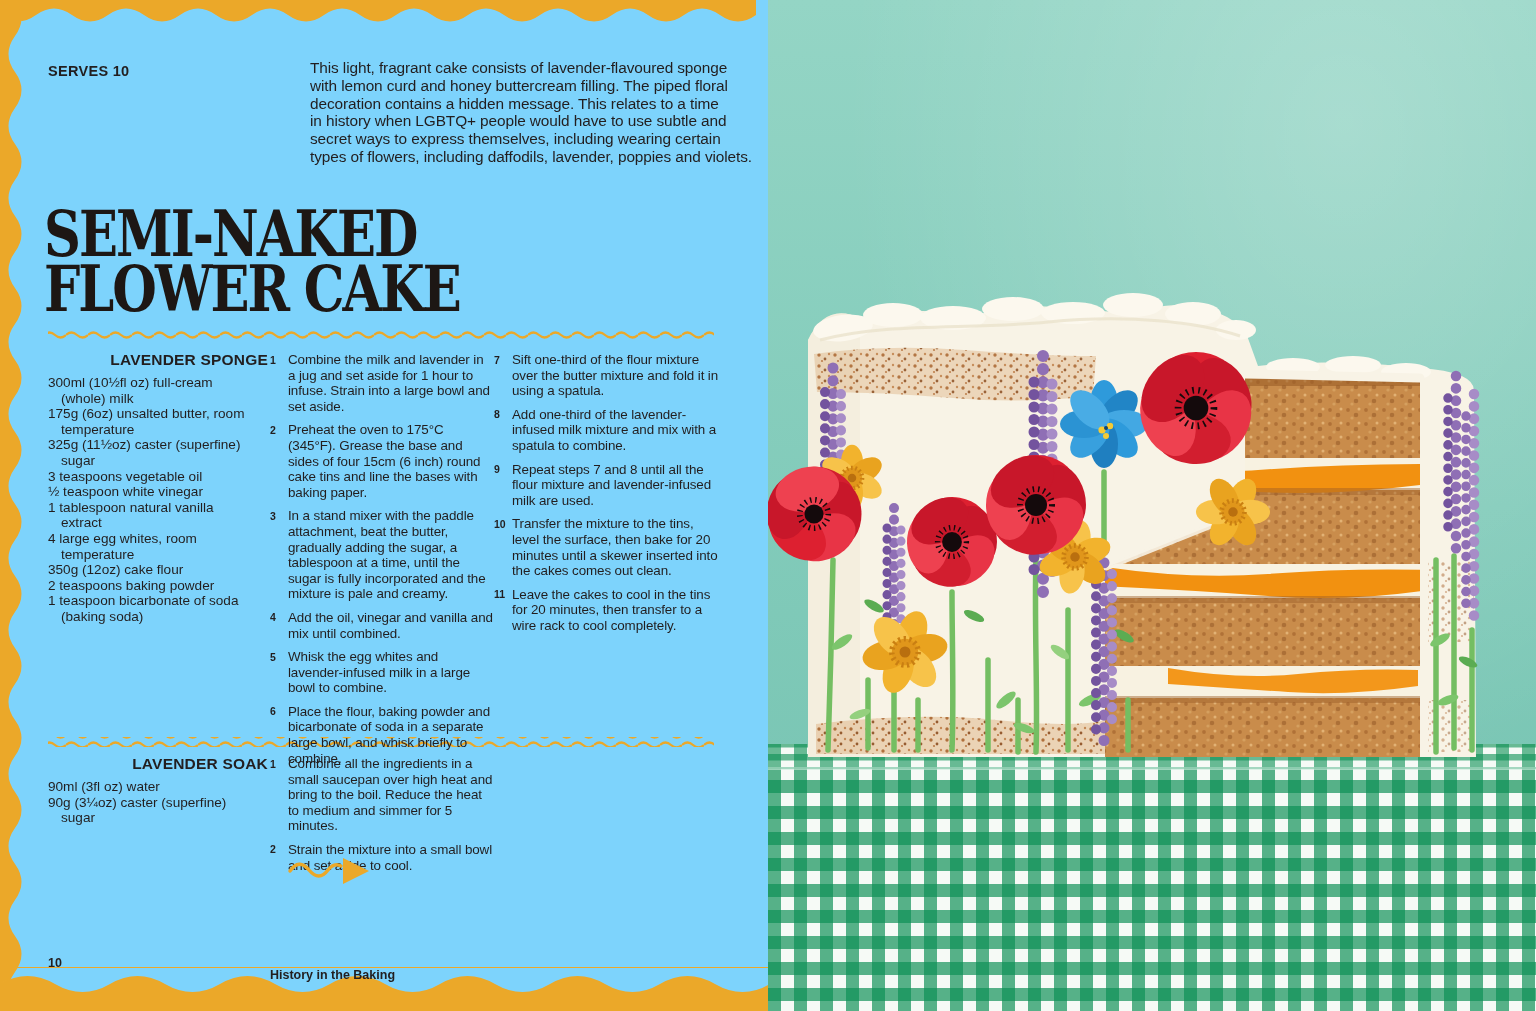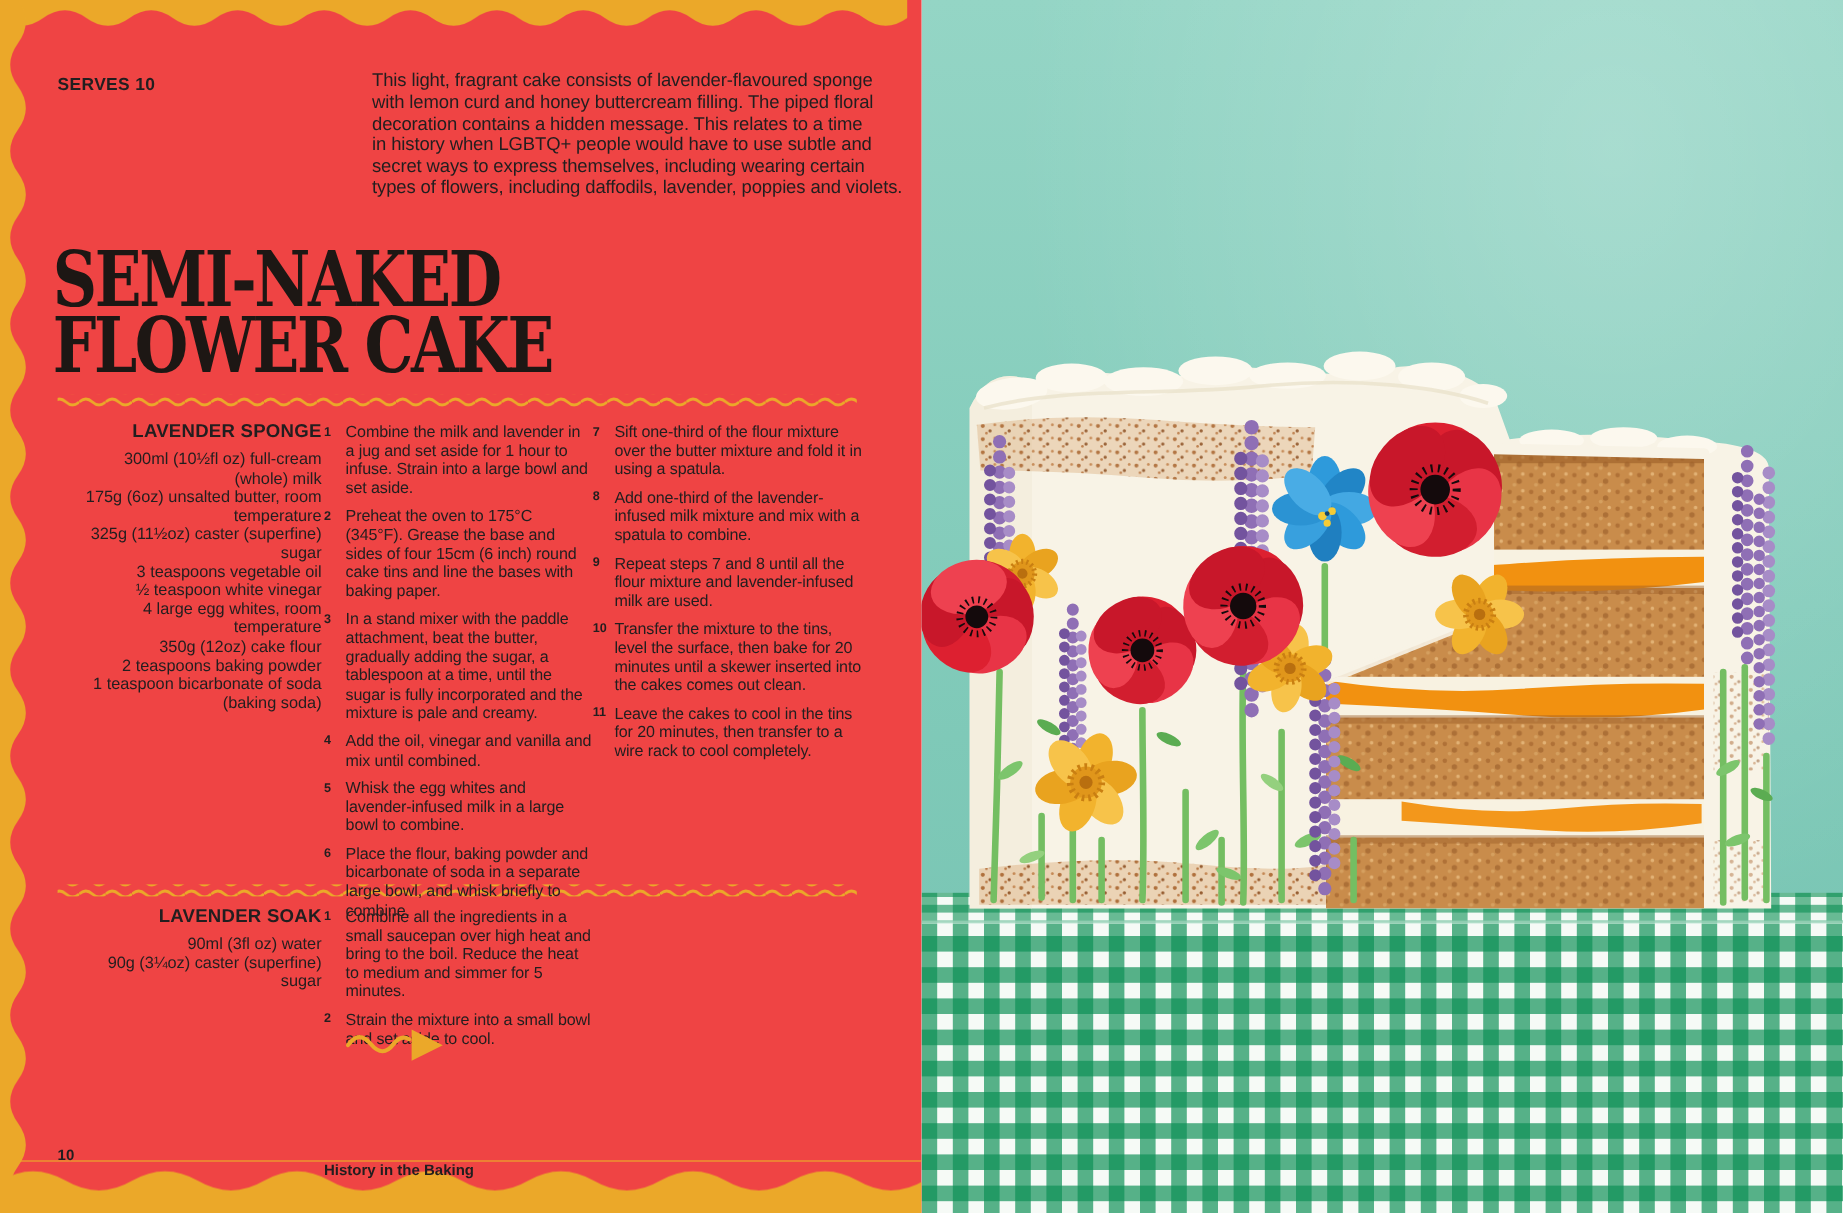"SERVES 10" .page-left { background: #ef4444 -> #7dd3fc }
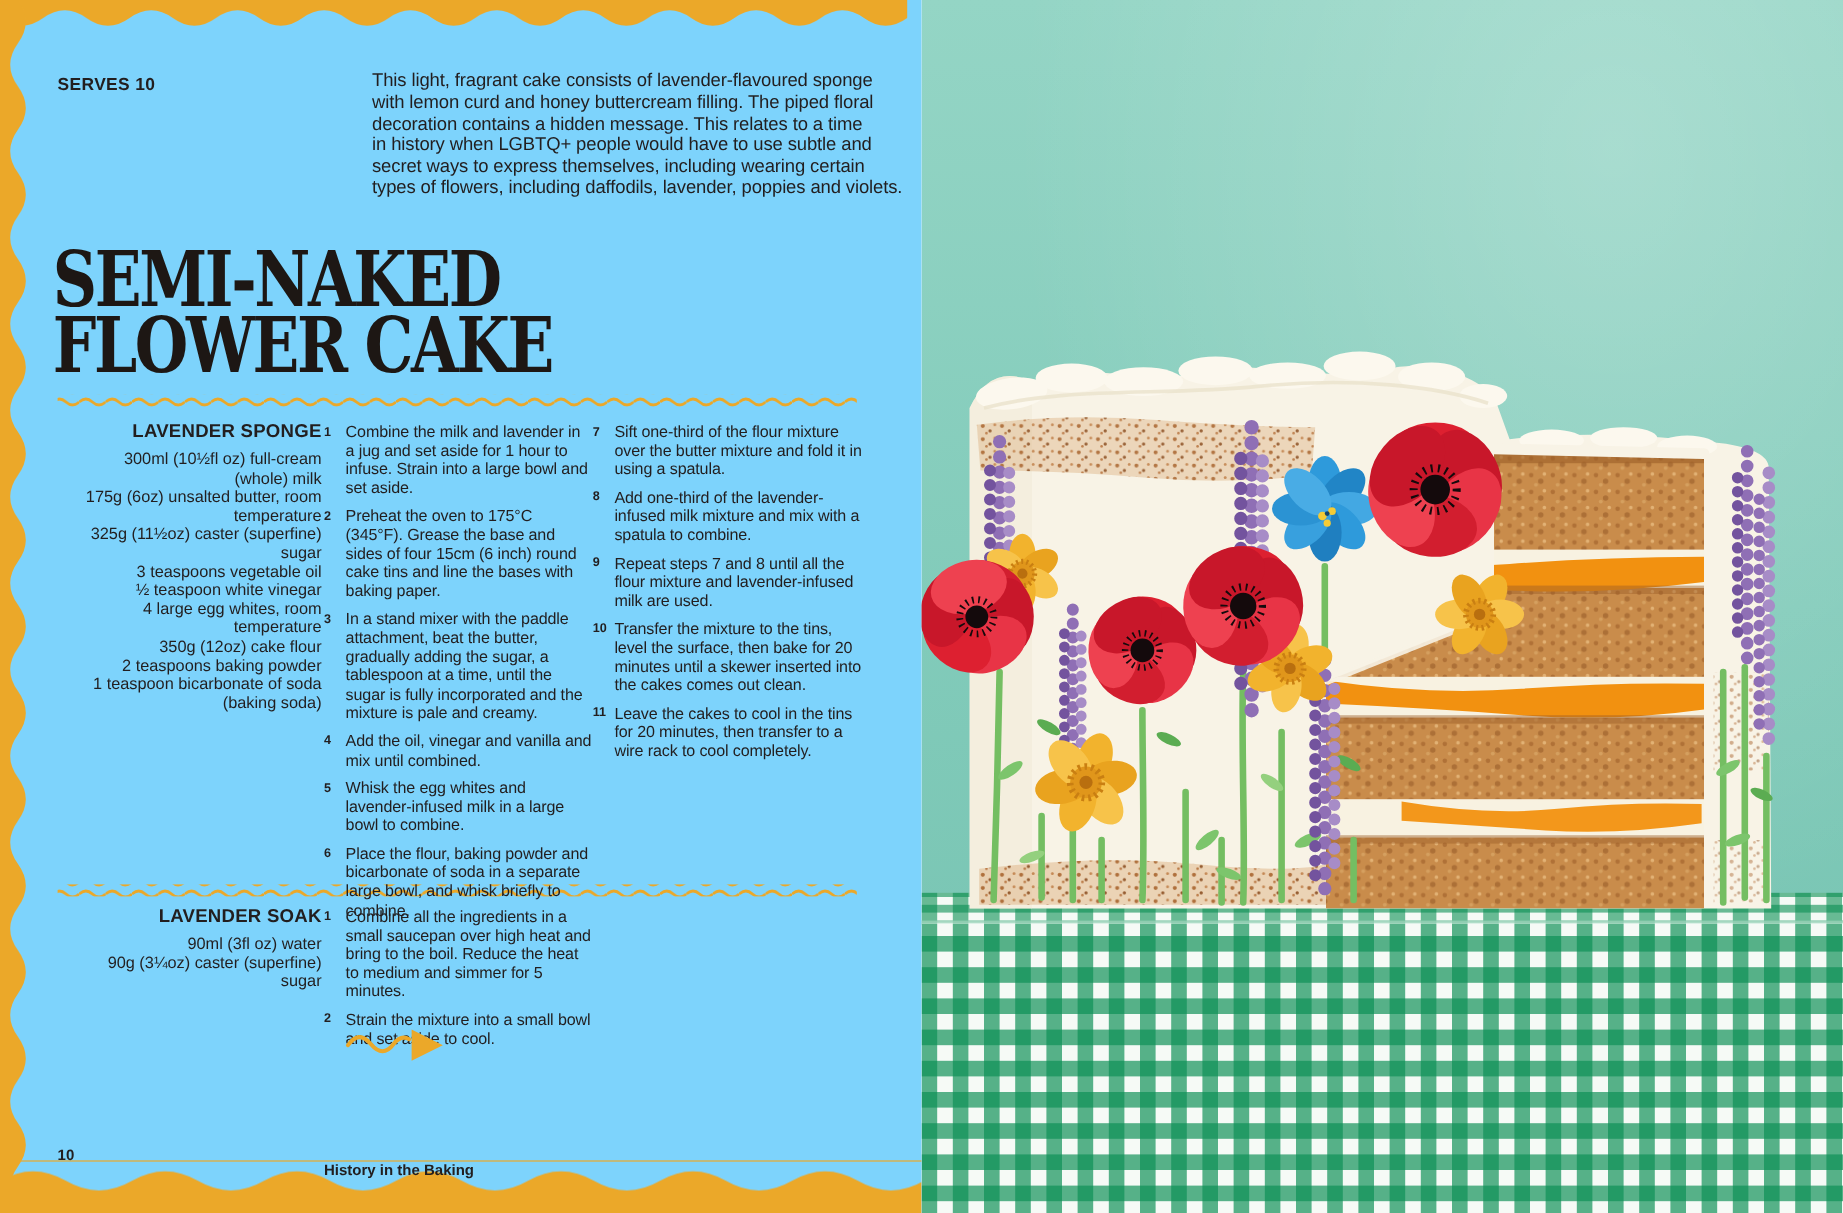"300ml (10½fl oz) full-cream" .ing-list li { text-align: right -> none }
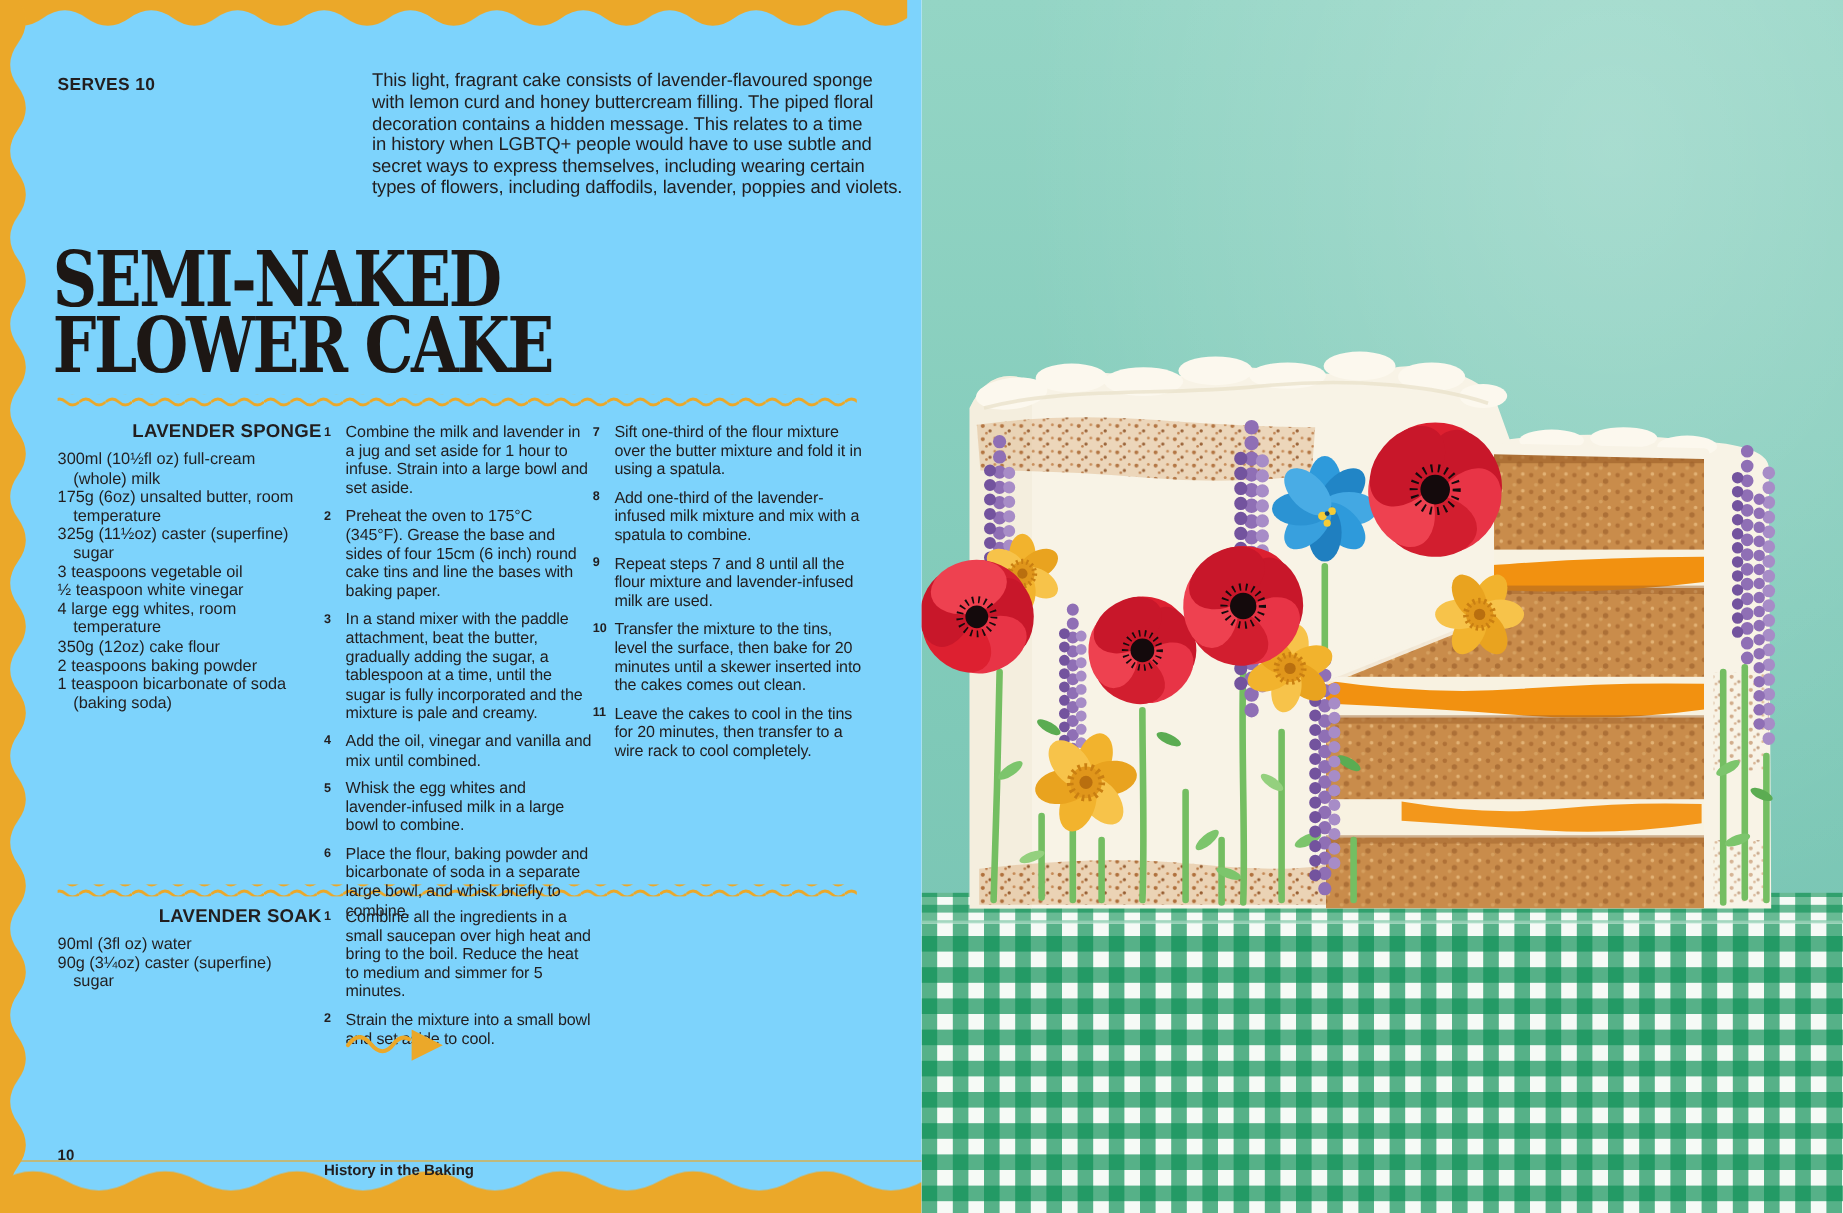"1 tablespoon natural vanilla" li { html: none -> <li>1 tablespoon natural vanilla extract</li> }
